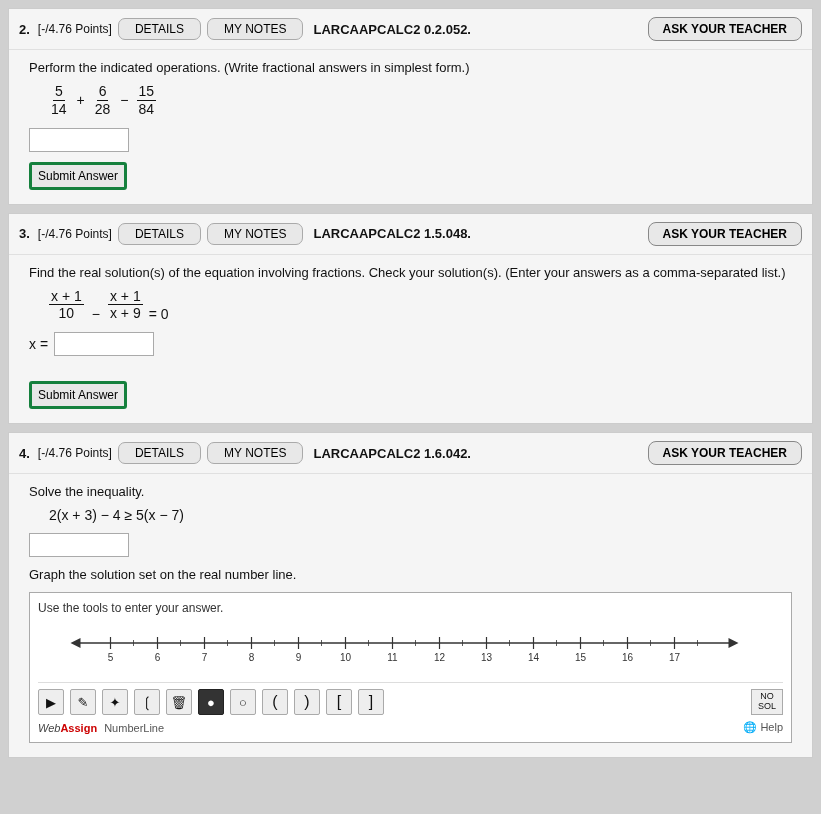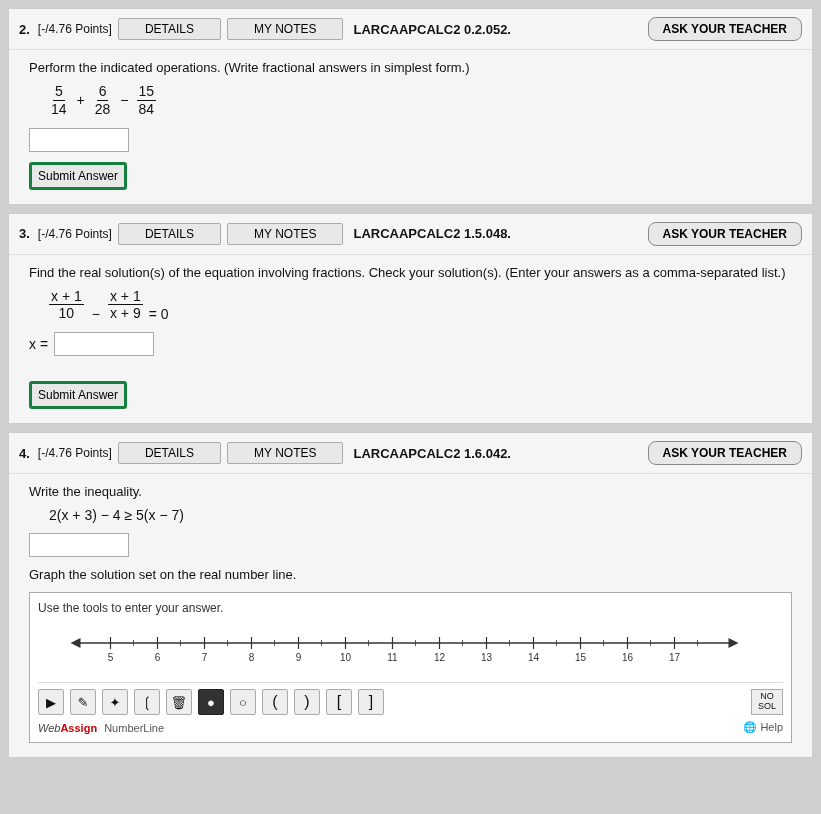"DETAILS" .btn-details, .btn-mynotes { border-radius: 2px -> 7px; padding: 3px 26px -> 3px 16px }
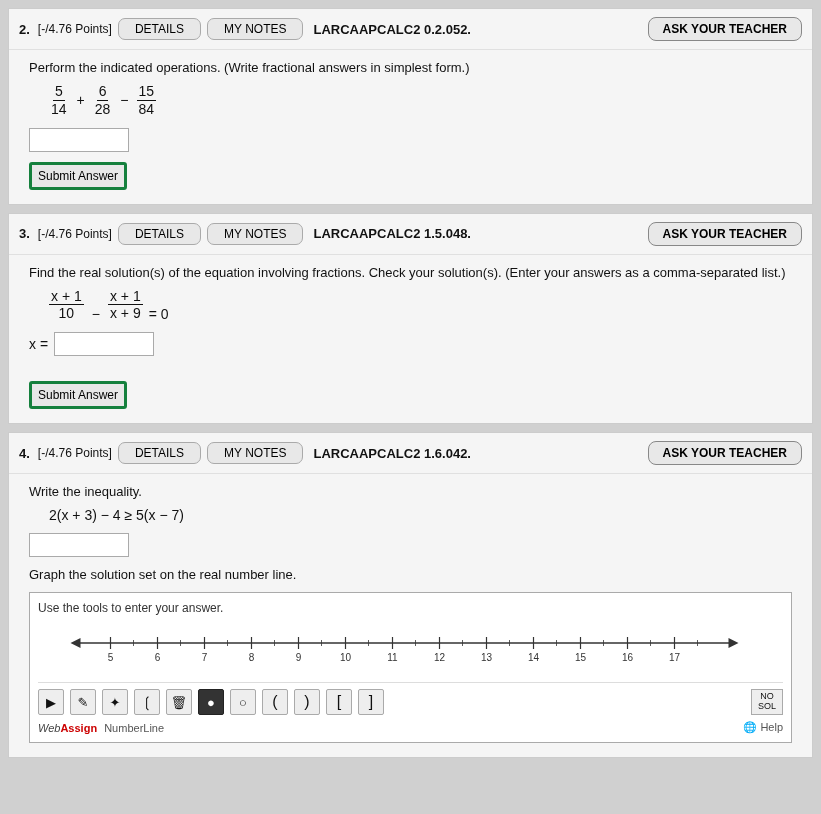"Write the inequality." div.problem-instruction { text: Write -> Solve }
